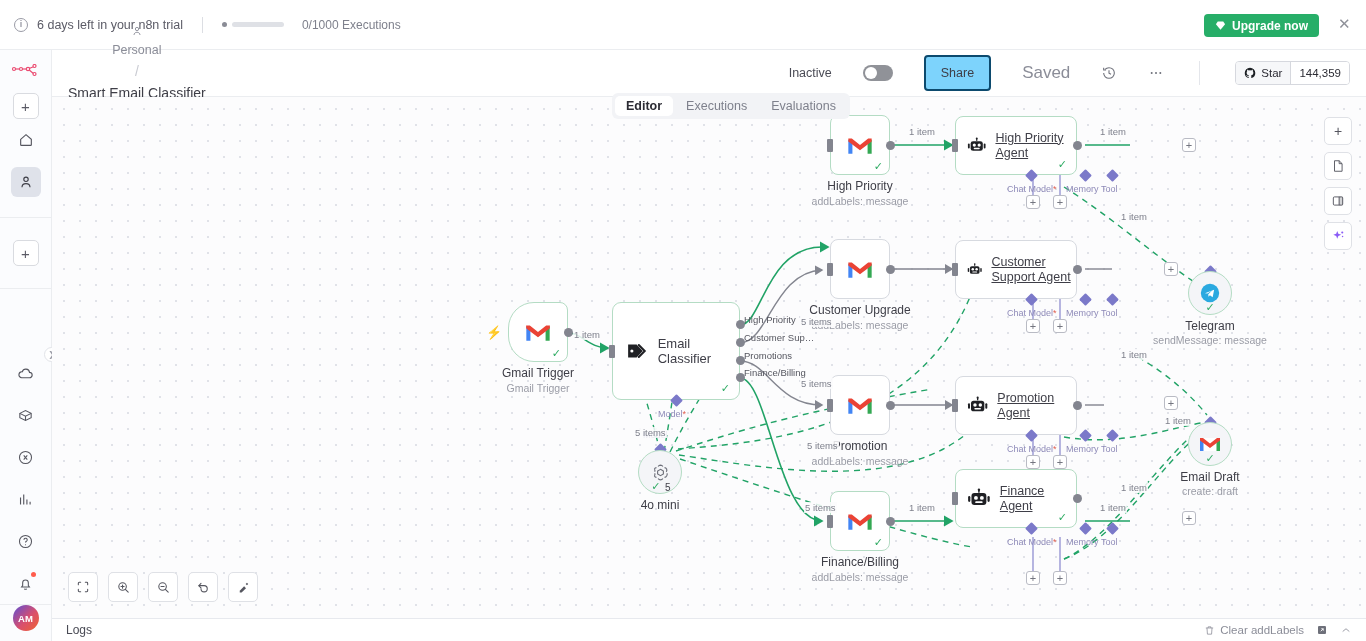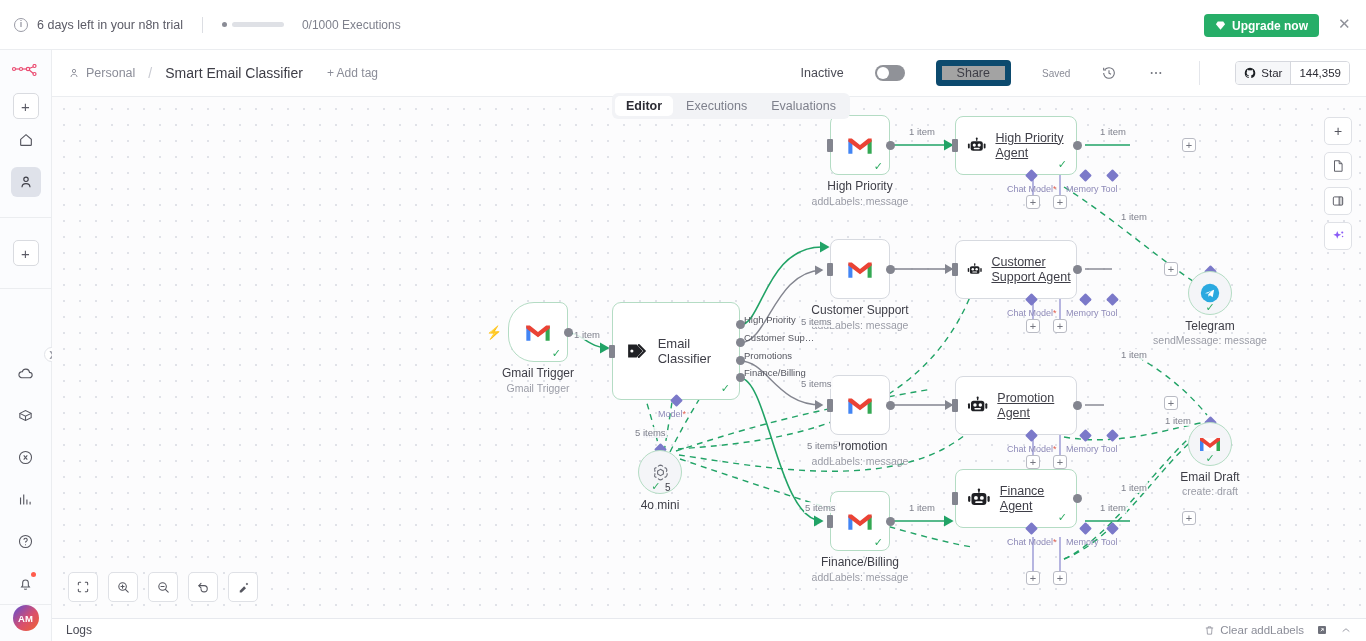"Personal" .crumb { flex-direction: none -> column }
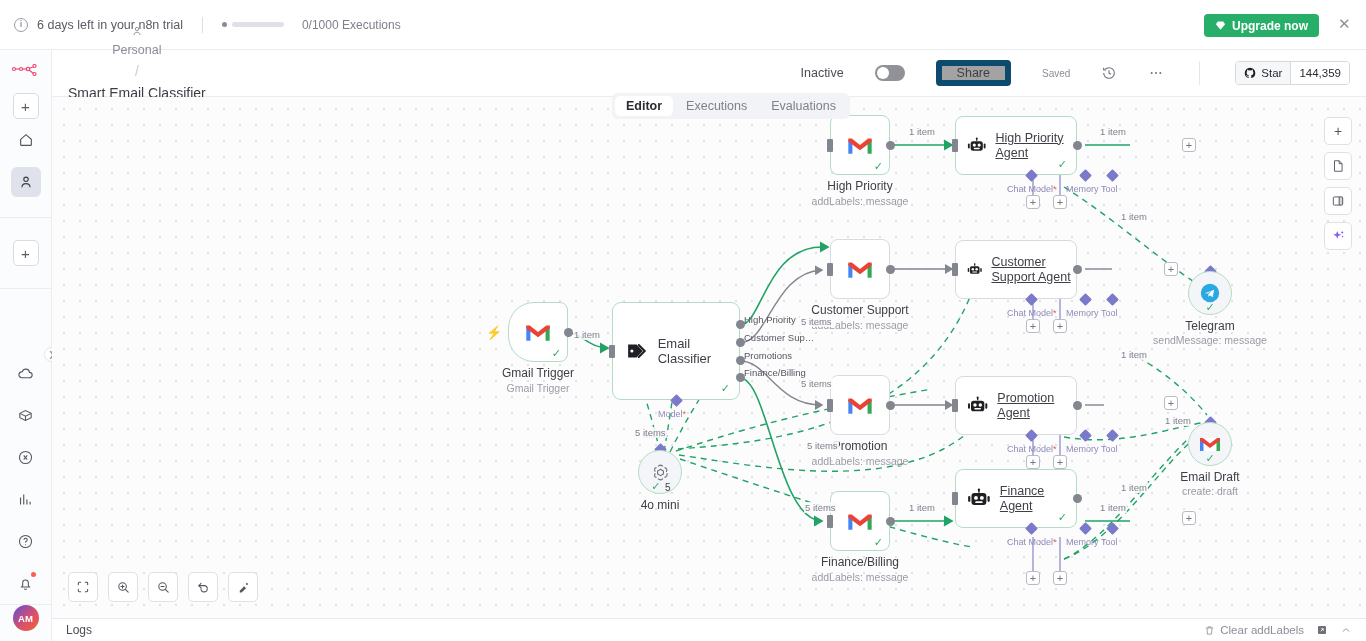"Share" .share-btn { background: #a3a3a3 -> #7dd3fc; border: 6px solid #0c4a6e -> 2px solid #0c4a6e; height: 26px -> 36px }
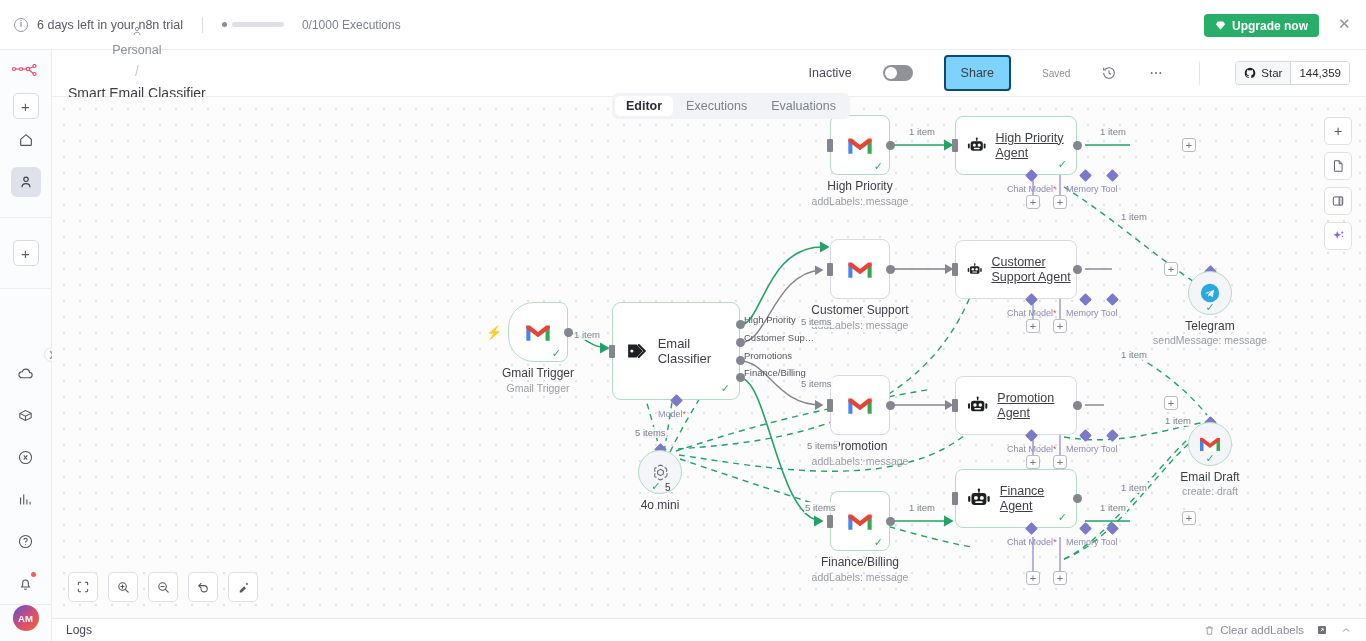"Saved" .saved-lbl { font-size: 10px -> 17px }
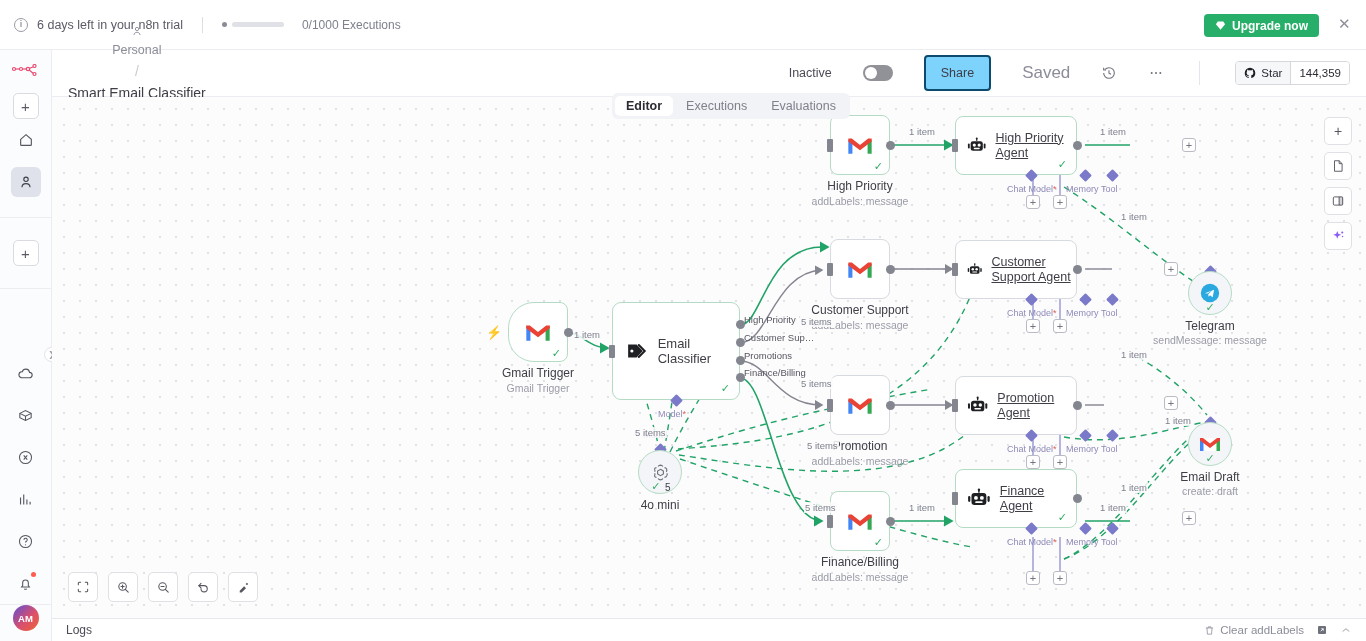"Customer Support" div.nlabel { text: Support -> Upgrade }
